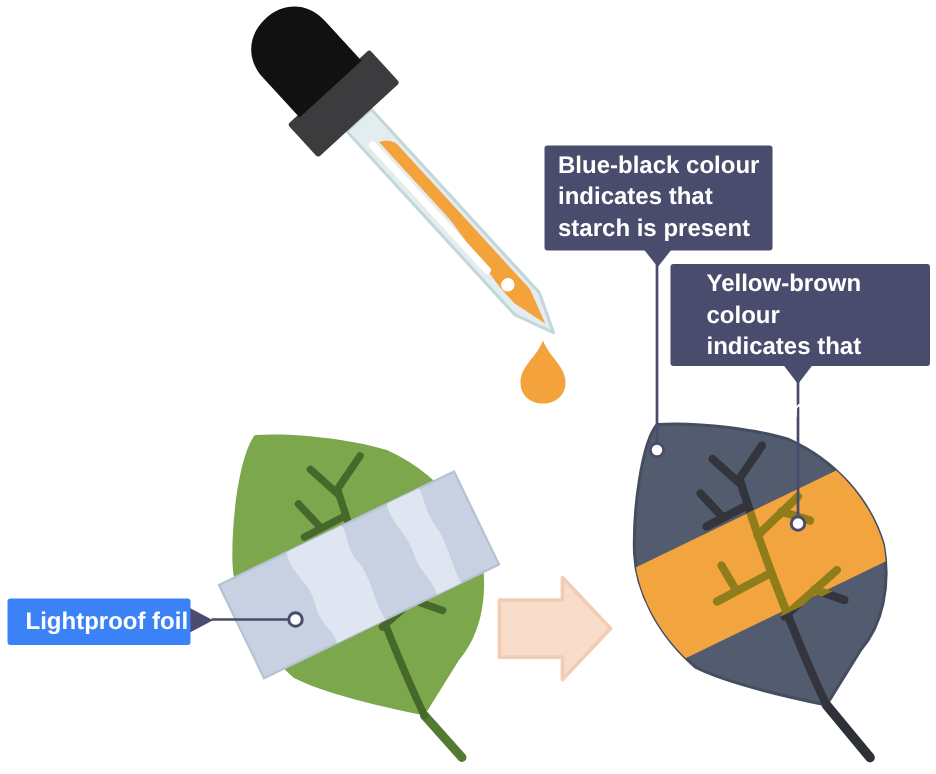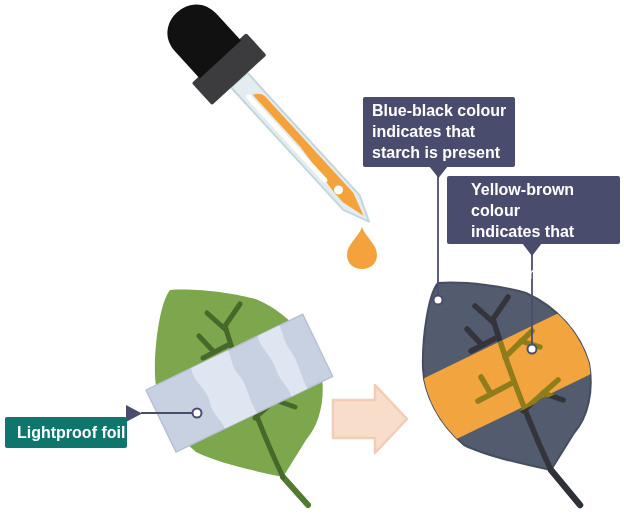"Lightproof foil" div.callout { background: #0f766e -> #3b82f6; top: 417px -> 399px }
